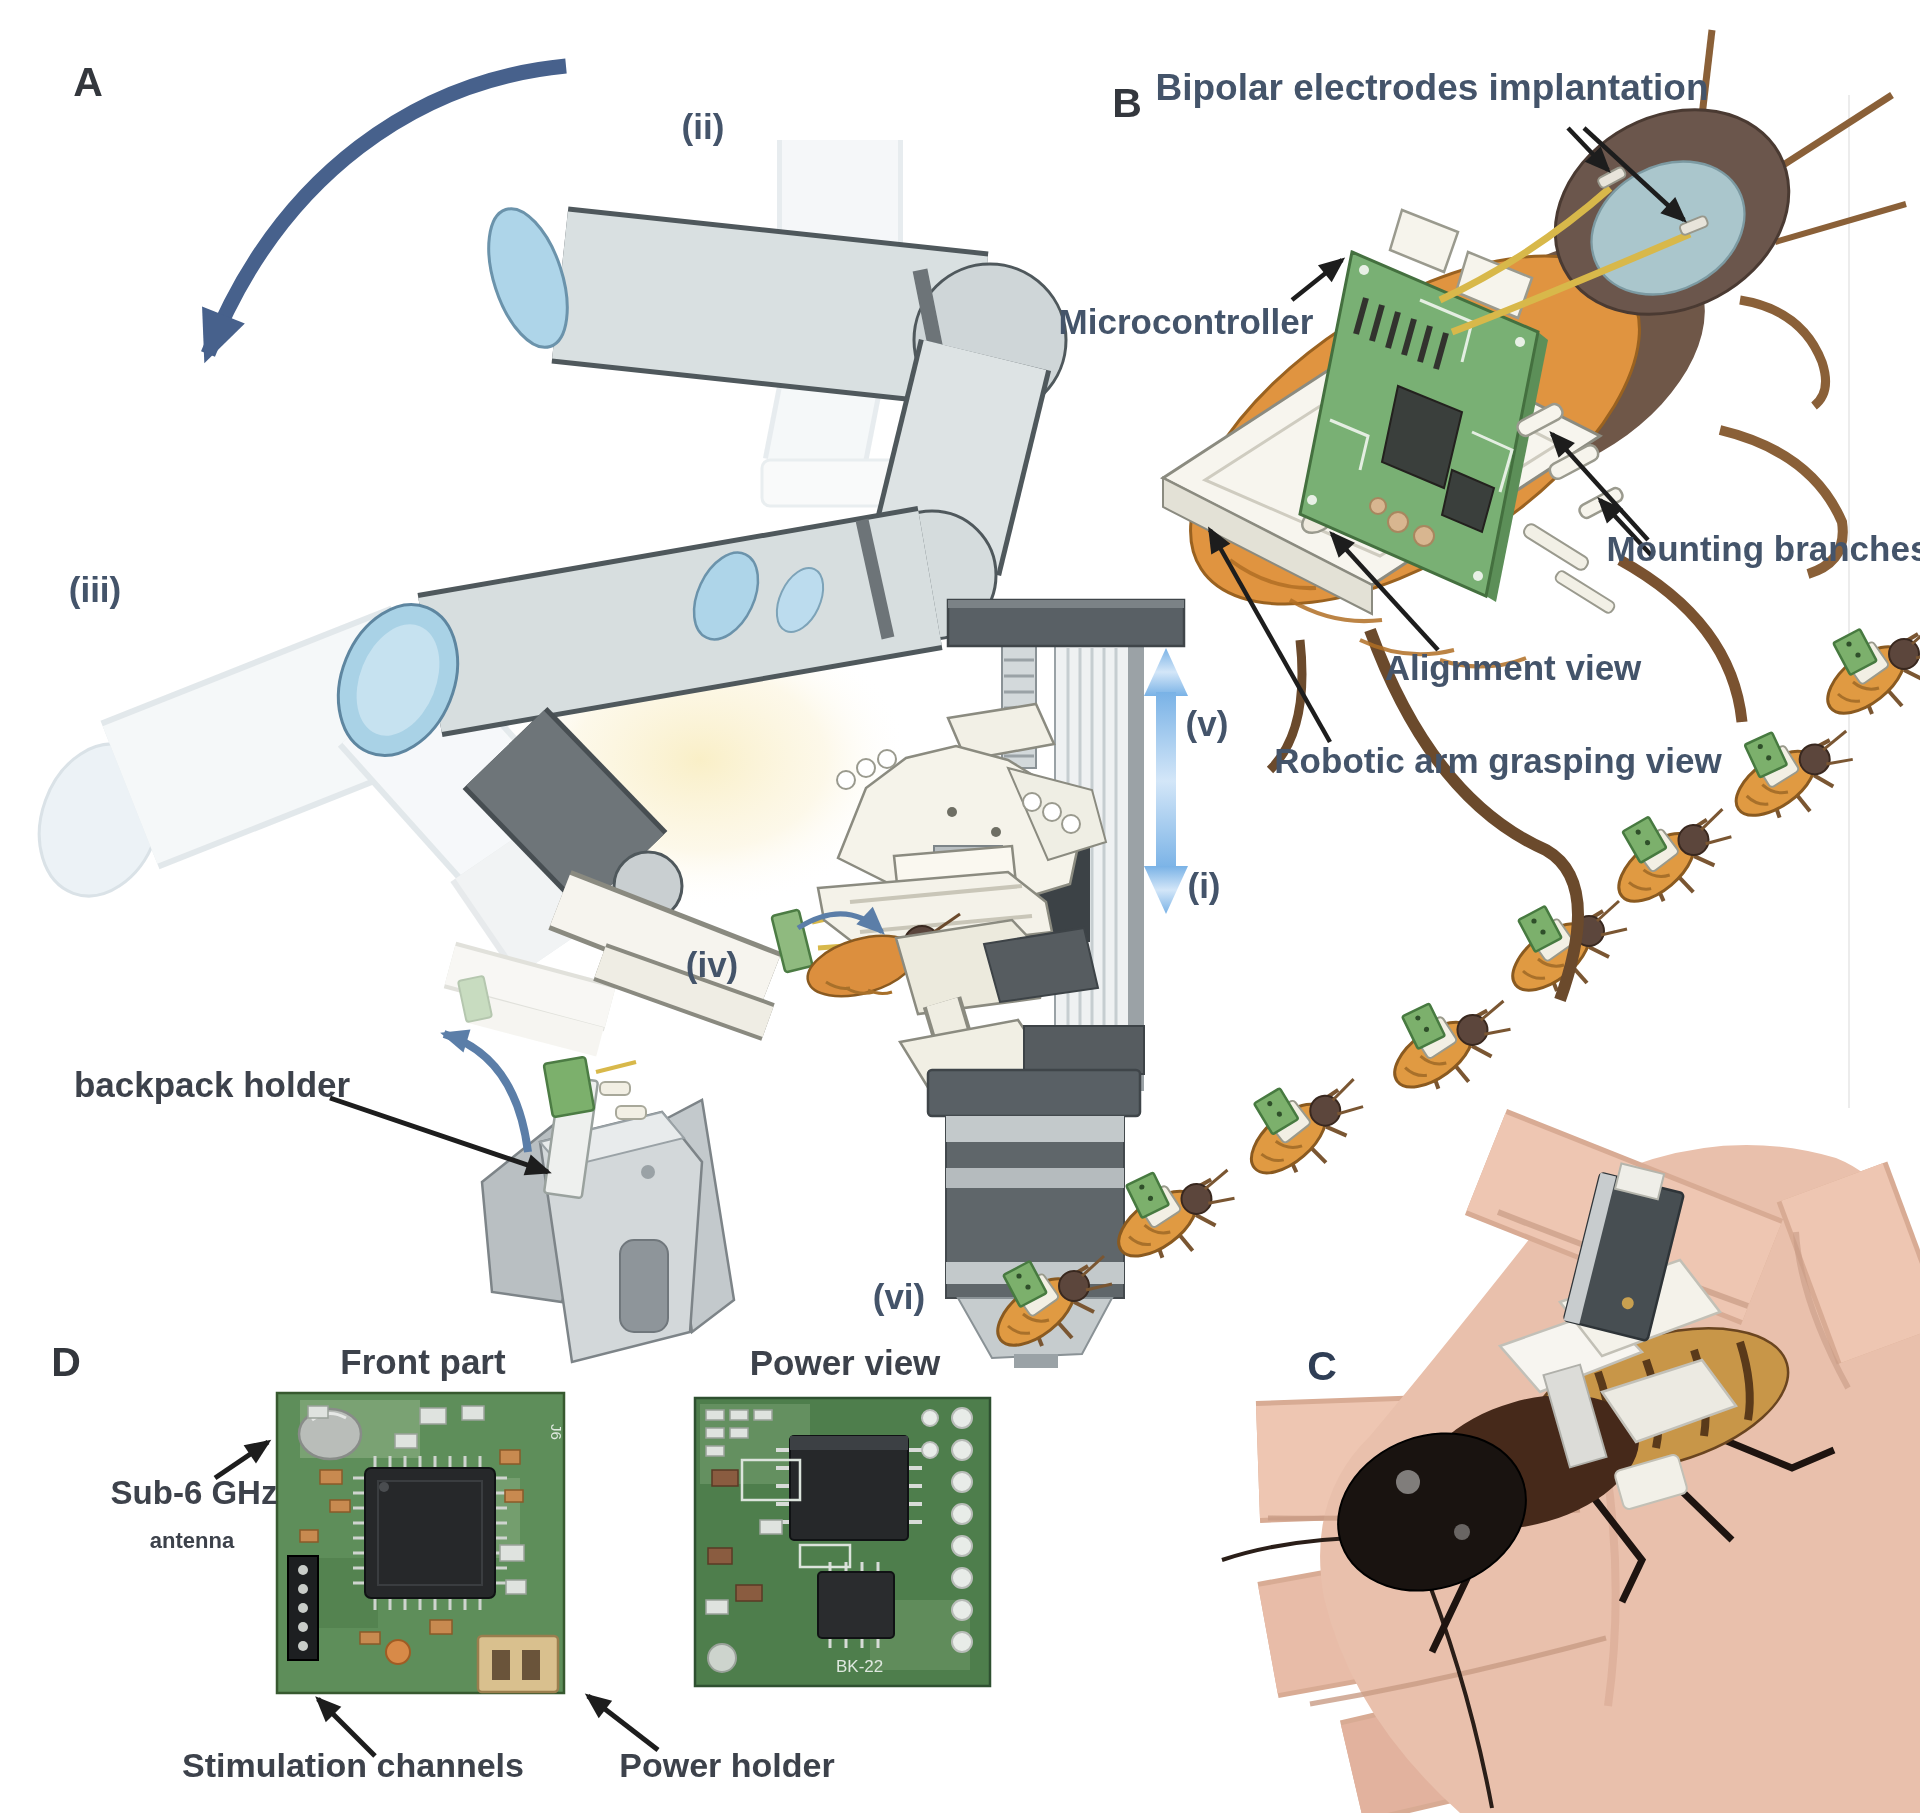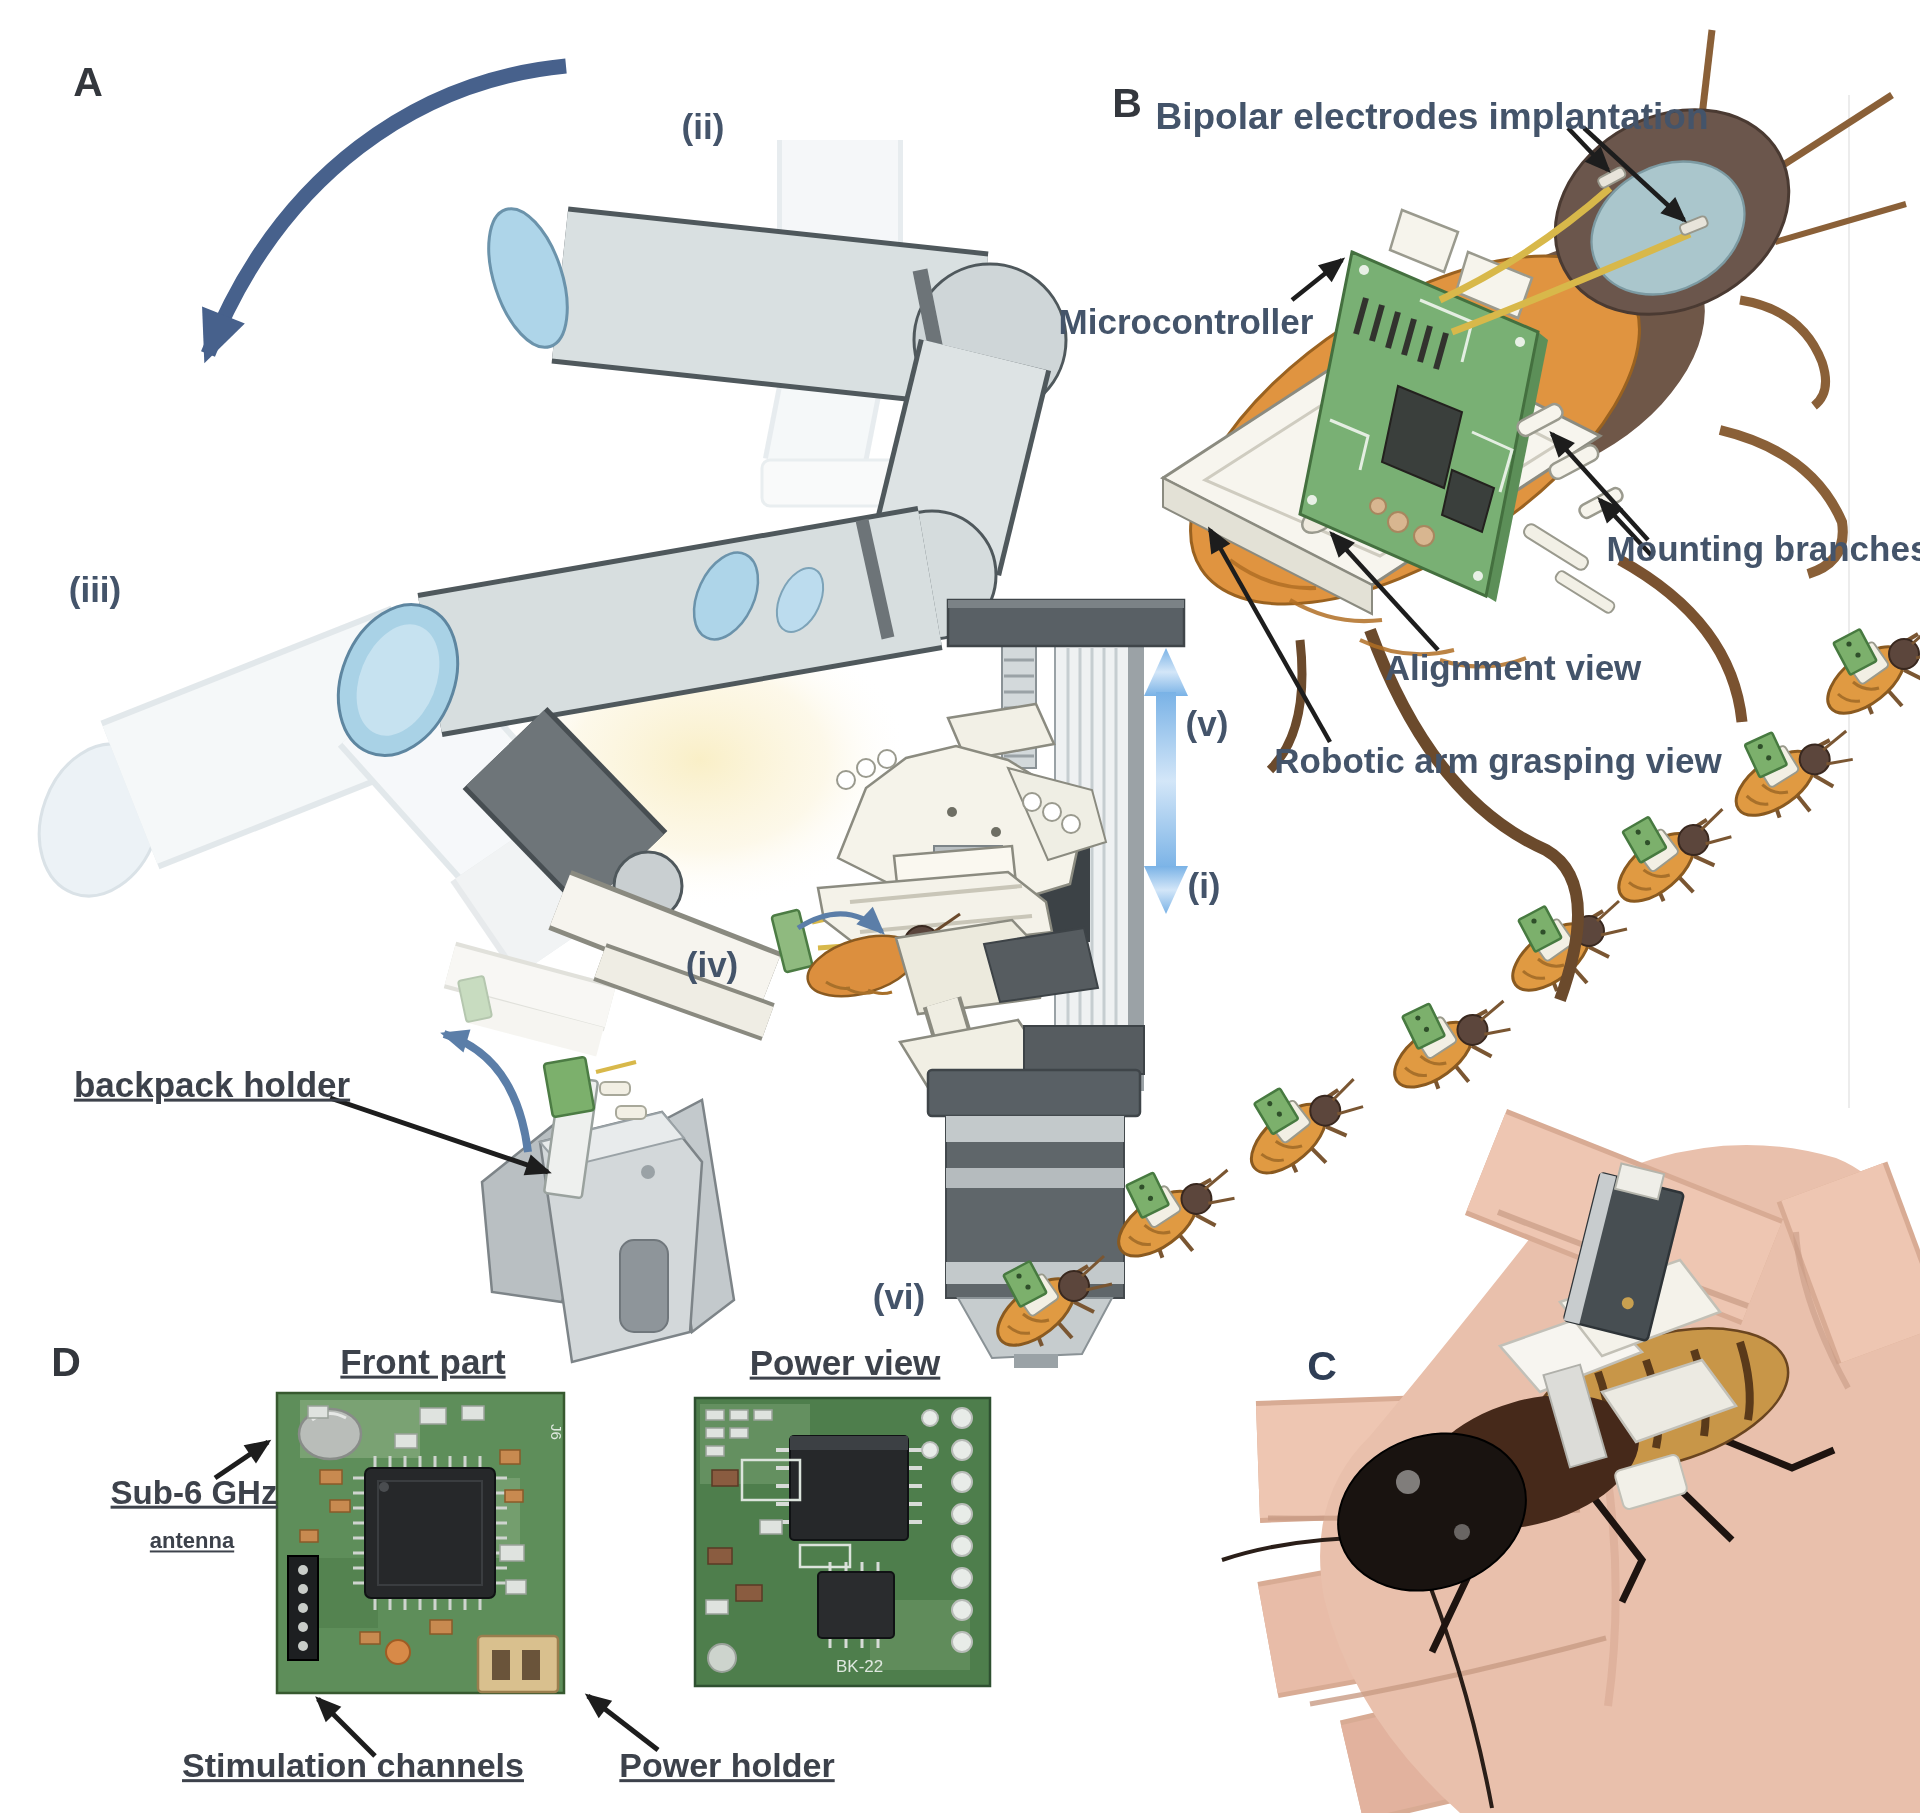"Bipolar electrodes implantation" div.lbl { top: 117px -> 88px }
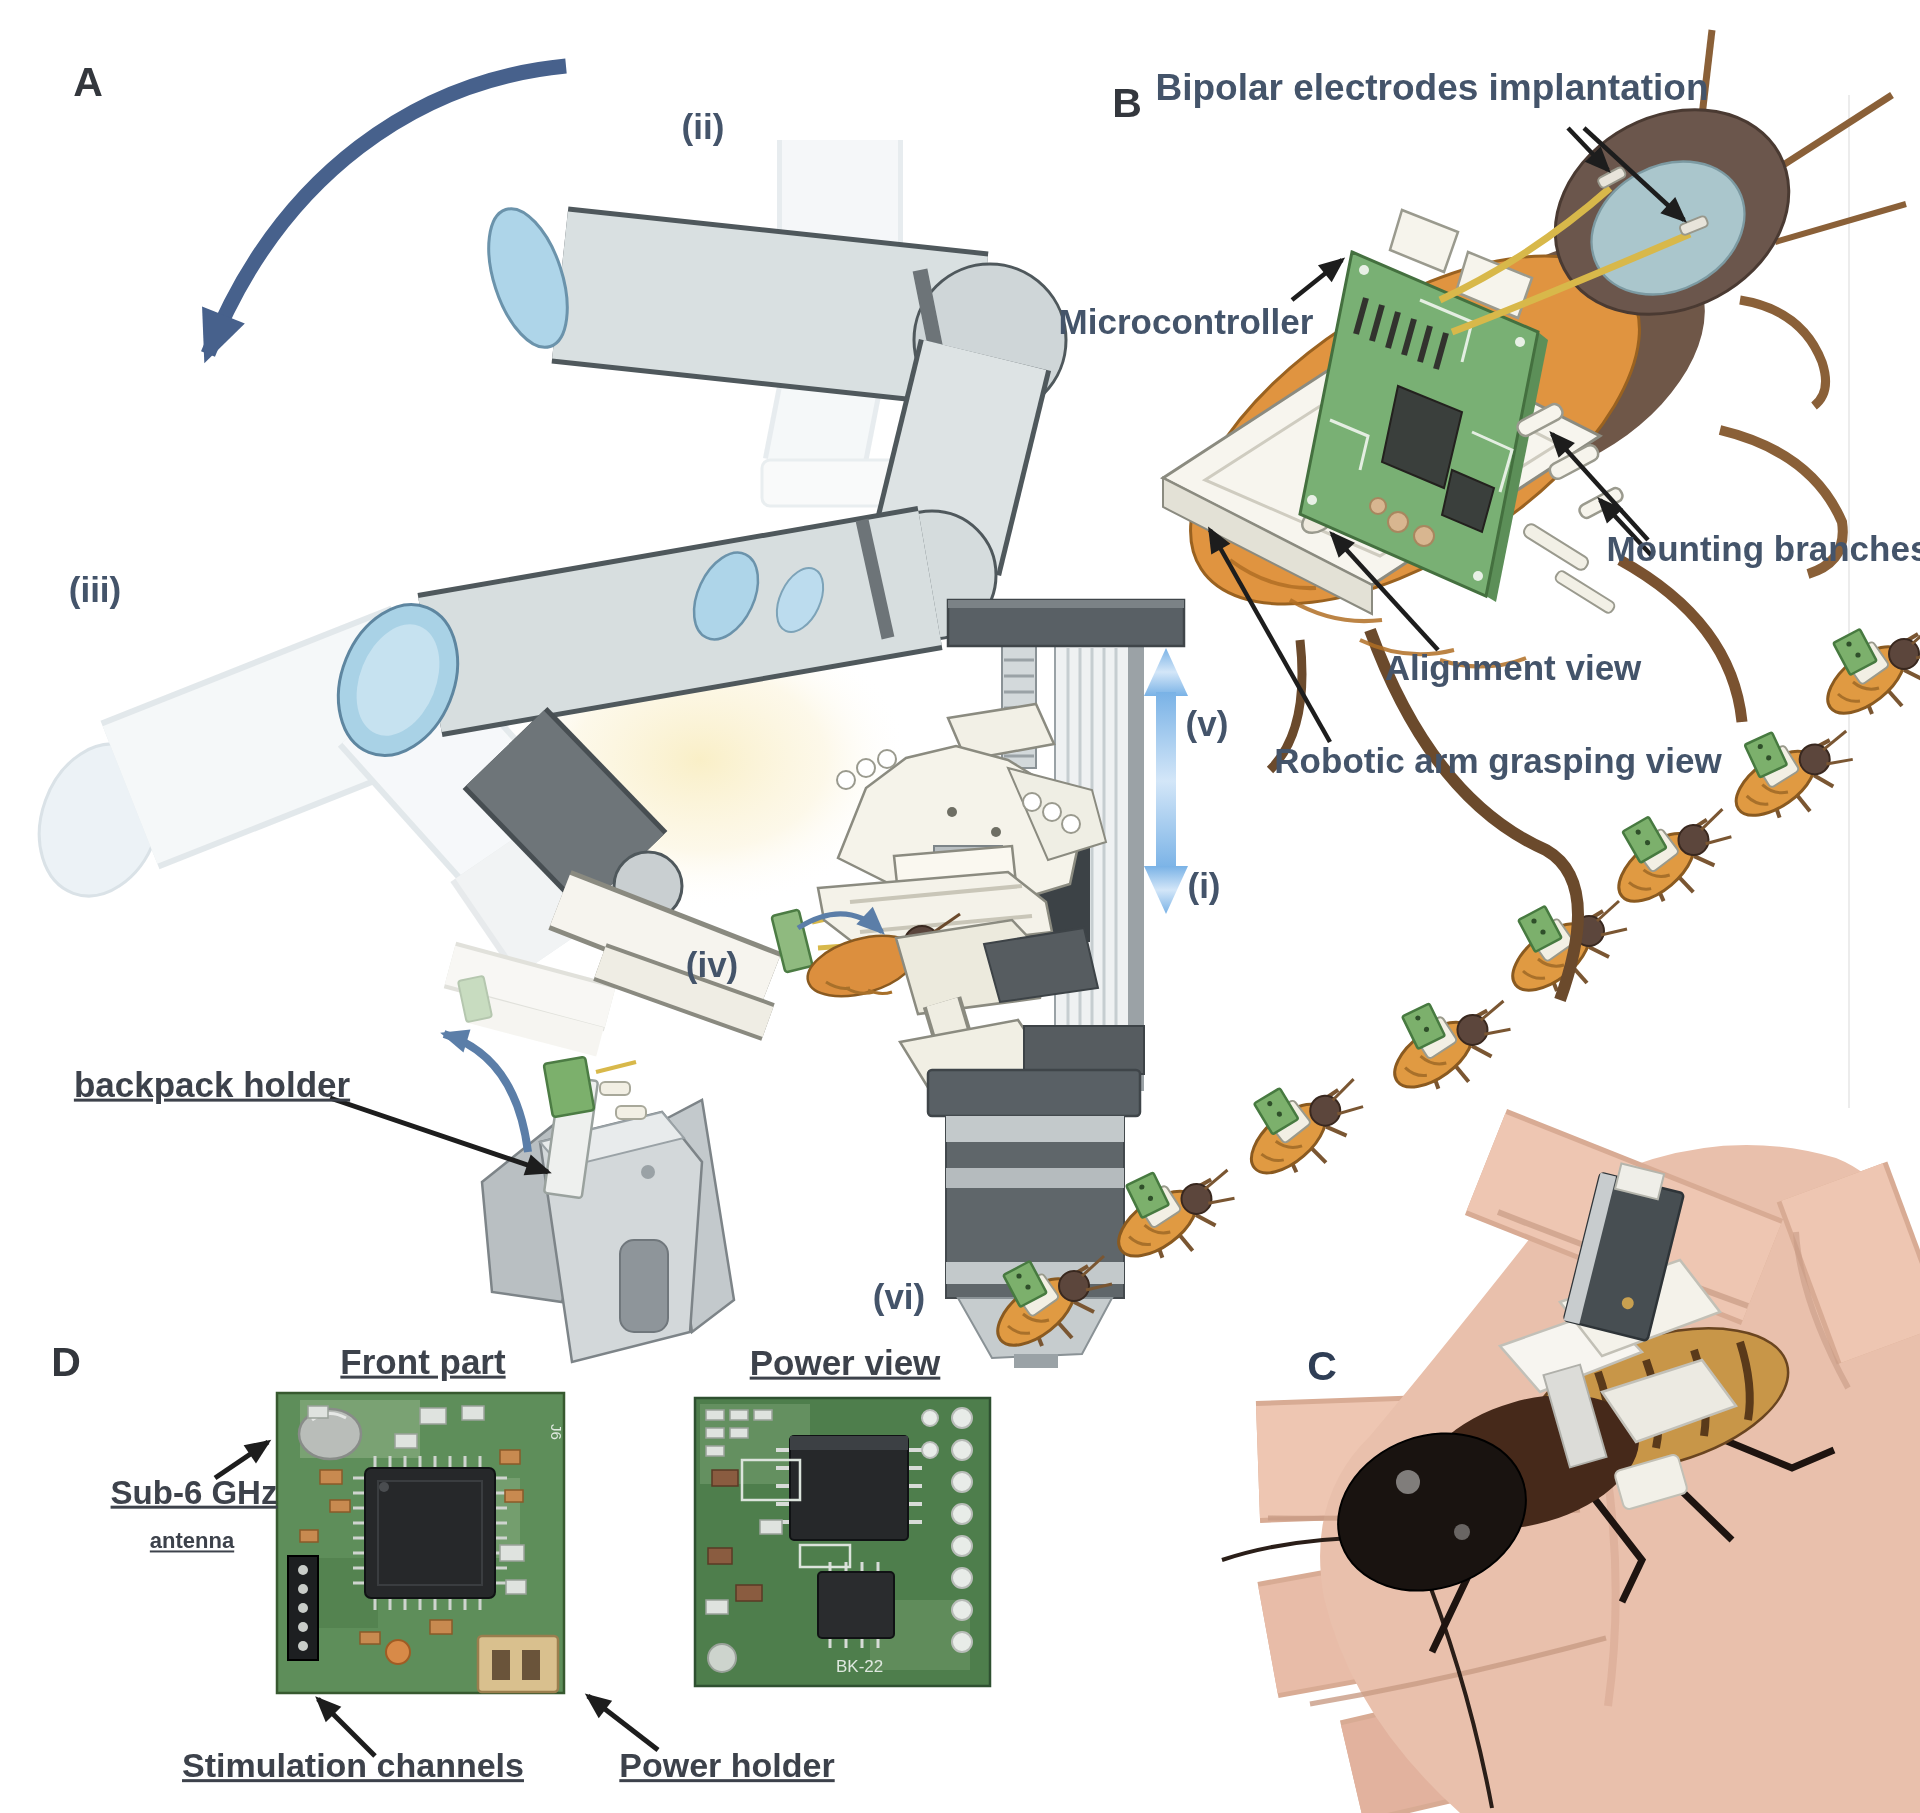"backpack holder" .lbl.ink { text-decoration: underline -> none }
